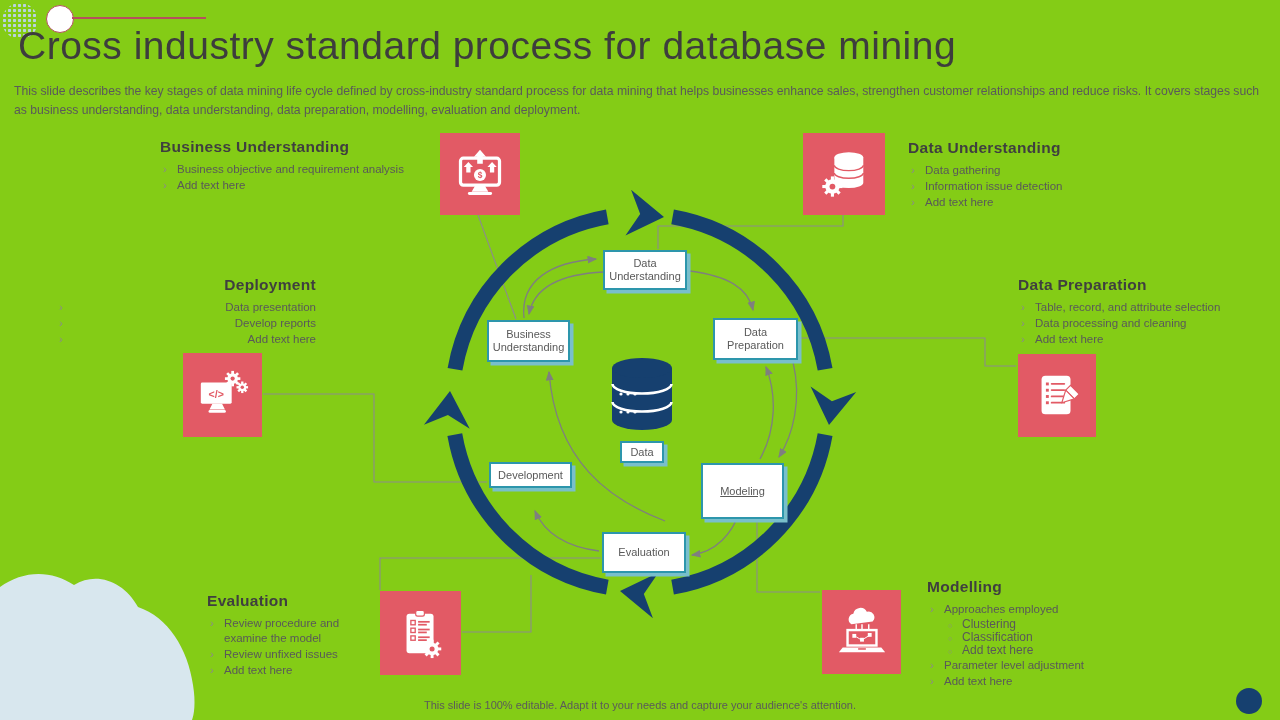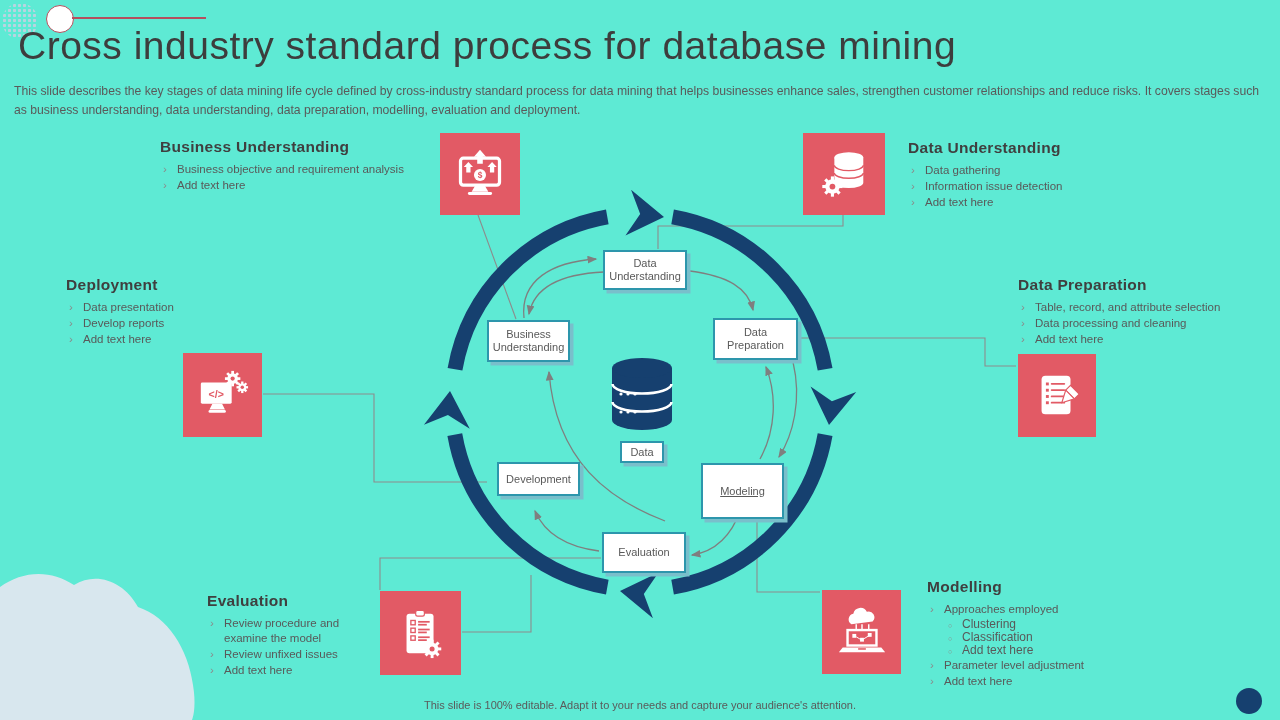"Cross industry standard process for" #slide { background: #5eead4 -> #84cc16 }
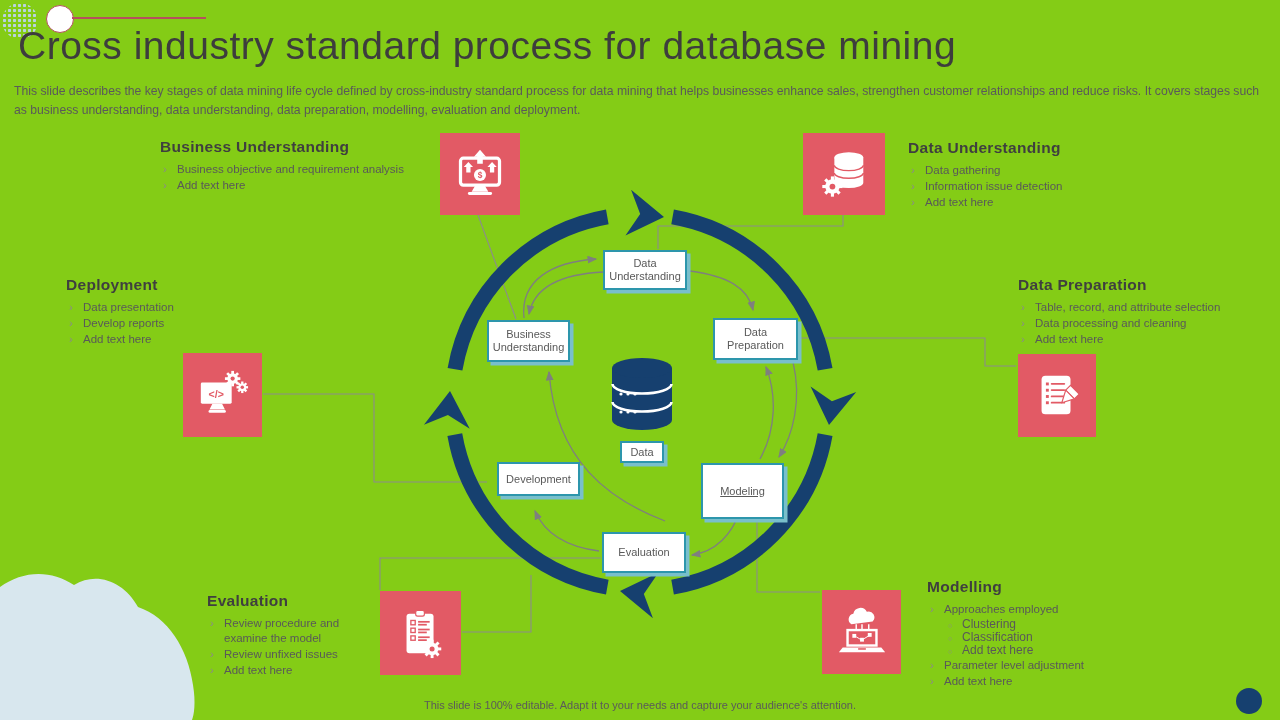"Deployment" div.sect { left: 66px -> 56px; text-align: none -> right }
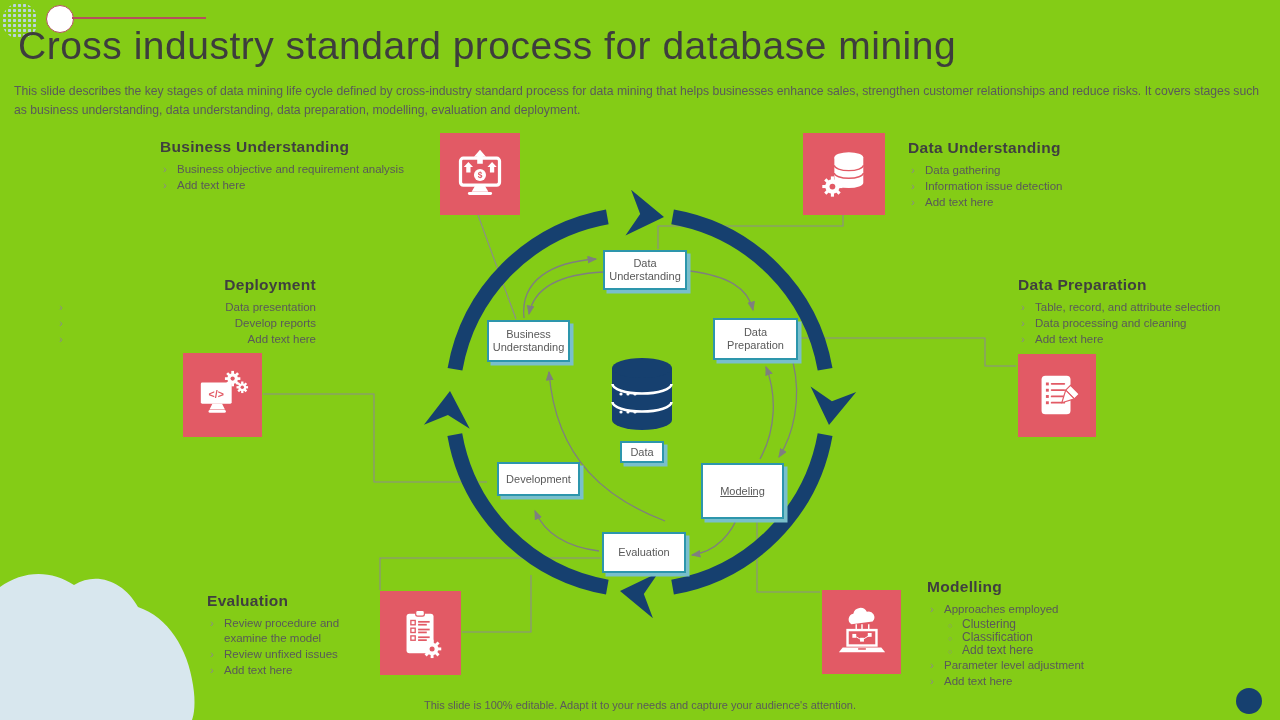"Development" div.node { height: 34px -> 26px; margin-left: 8px -> none }
